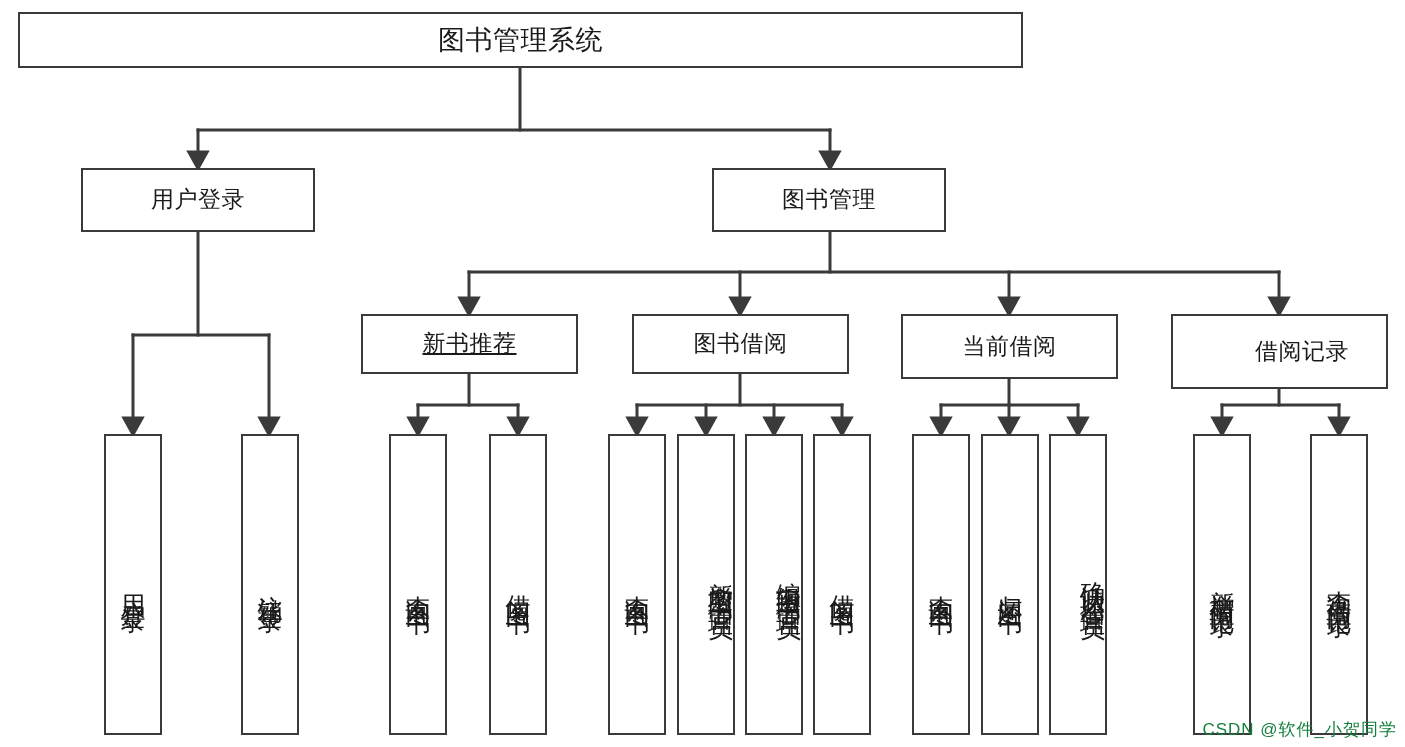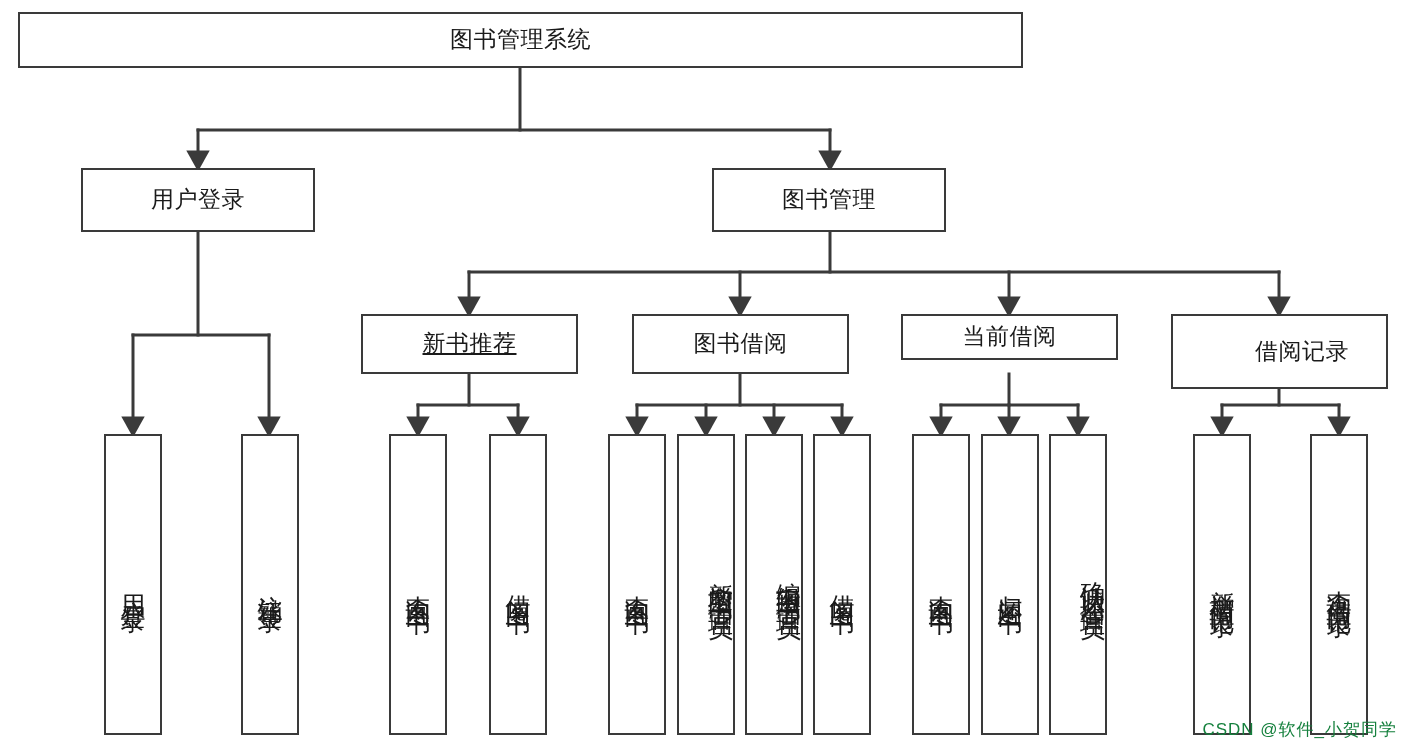"图书管理系统" .node-root { font-size: 23px -> 27px }
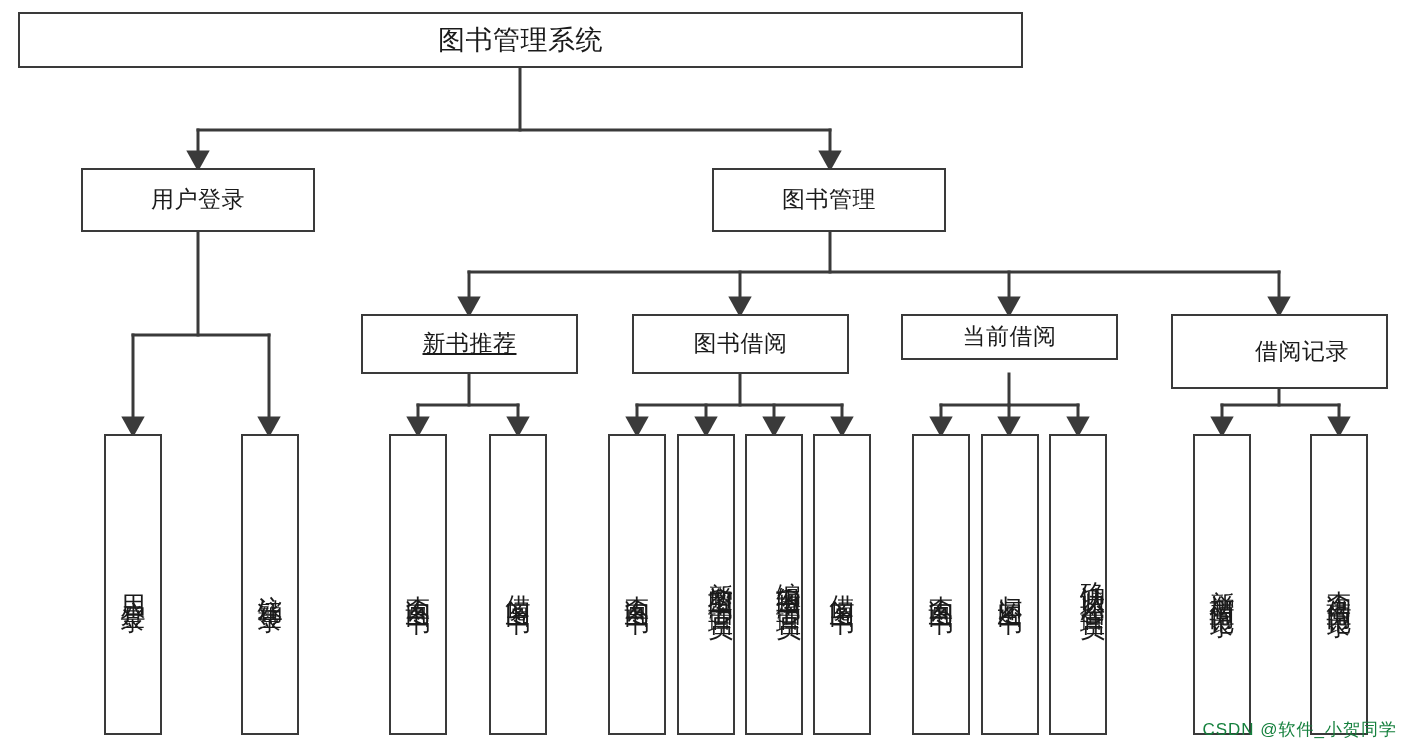"当前借阅" div.node { height: 46px -> 65px }
